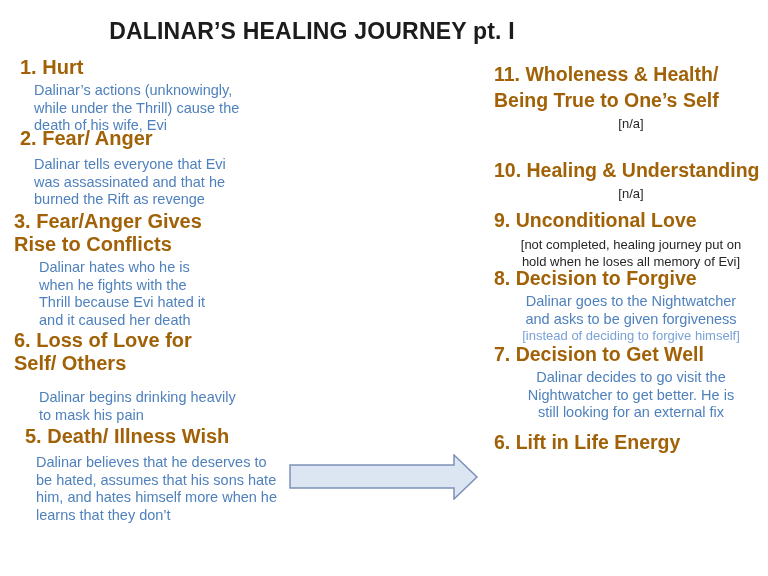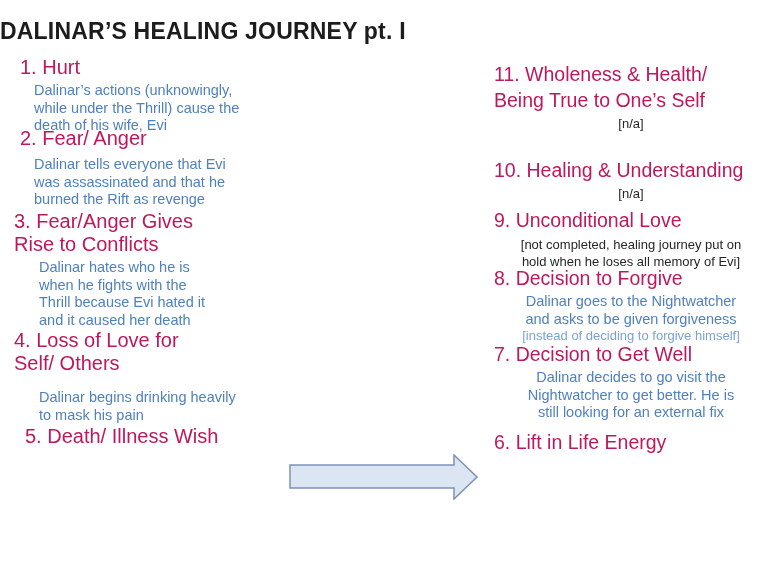"DALINAR’S HEALING JOURNEY pt. I" .slide-title { text-align: left -> center }
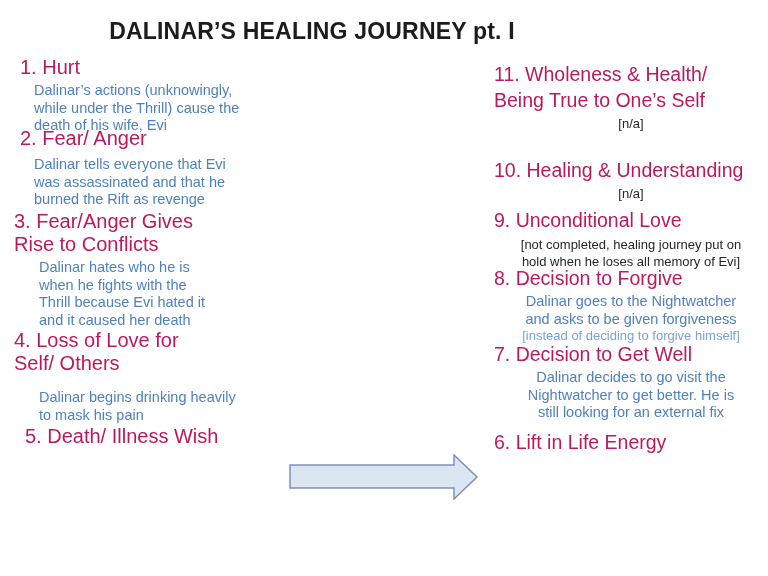"1. Hurt" .heading { color: #be185d -> #a16207; font-weight: none -> bold }
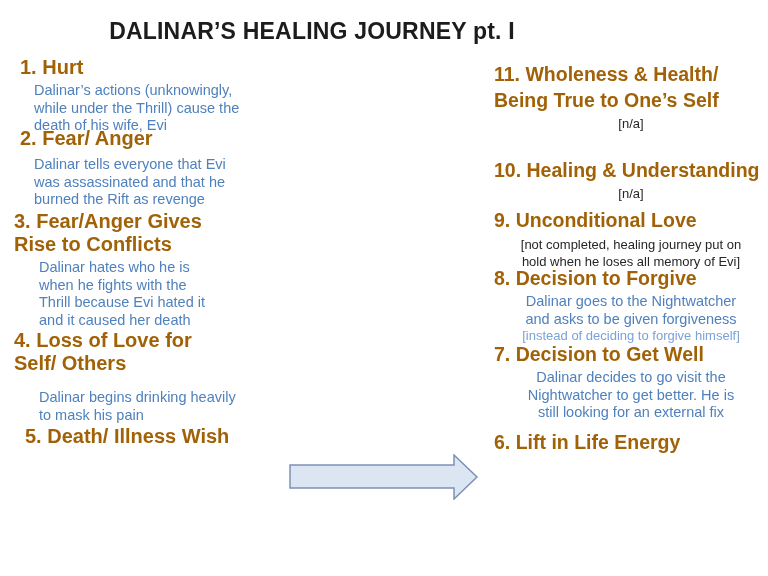"4. Loss of Love for" div.heading { text: 4 -> 6 }
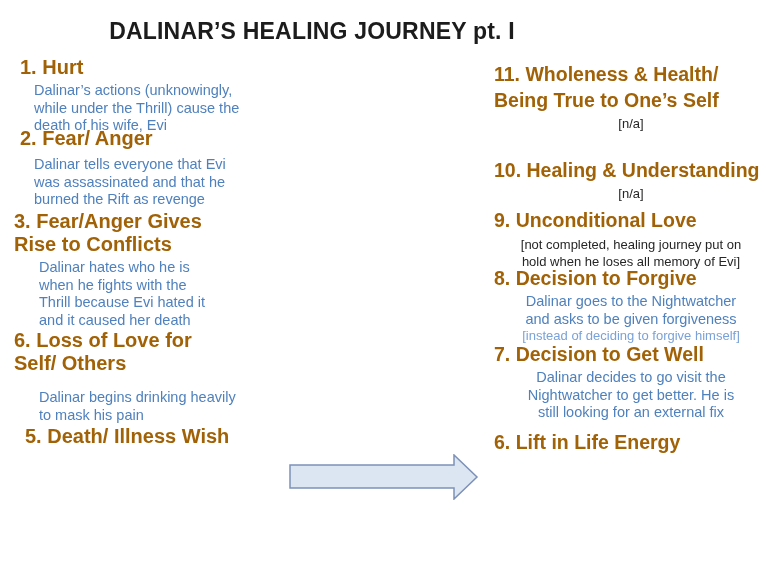"Dalinar believes that he deserves" div.desc { html: none -> <div>Dalinar believes that he deserves to be hated, assumes that his sons hate him, and hates himself more when he learns that they don’t</div> }
